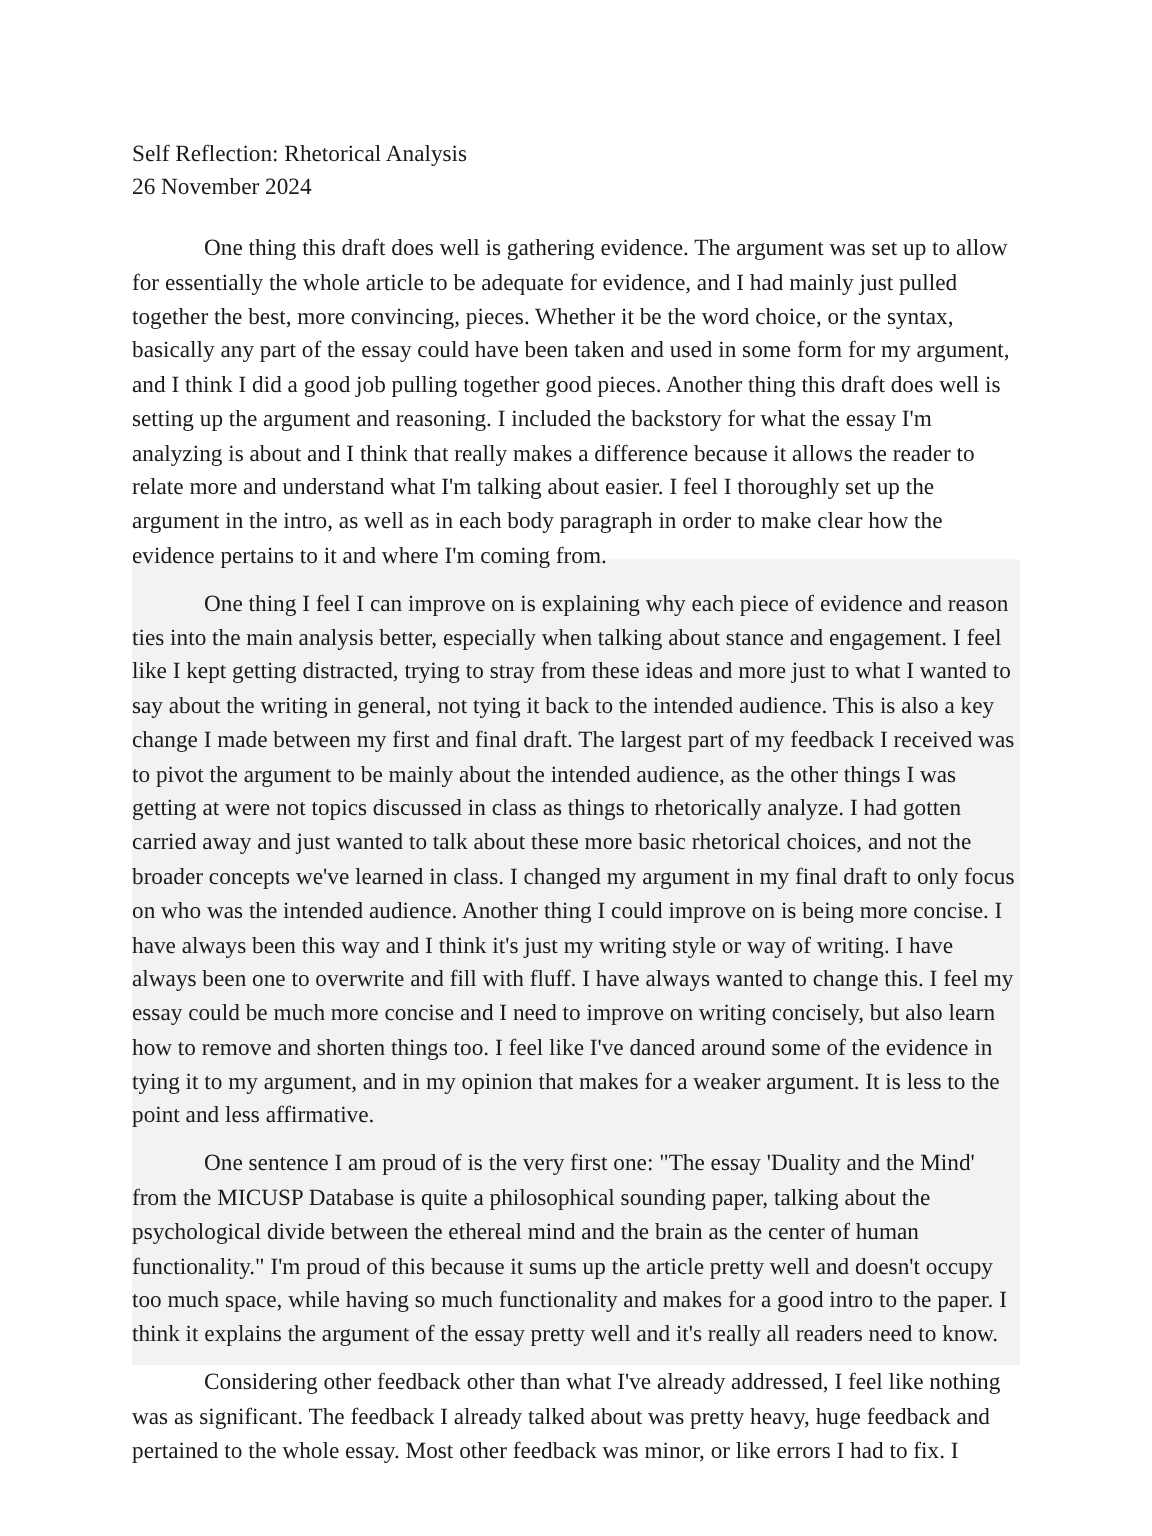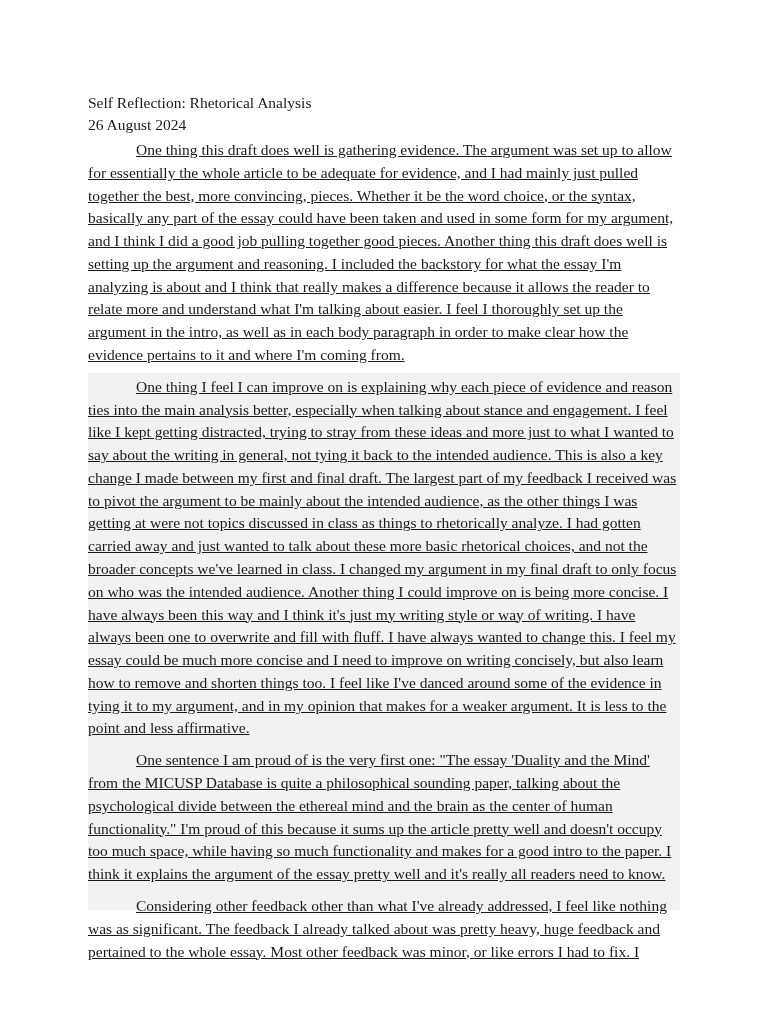"Self Reflection: Rhetorical Analysis" .heading-block { margin-bottom: 2px -> 18px }
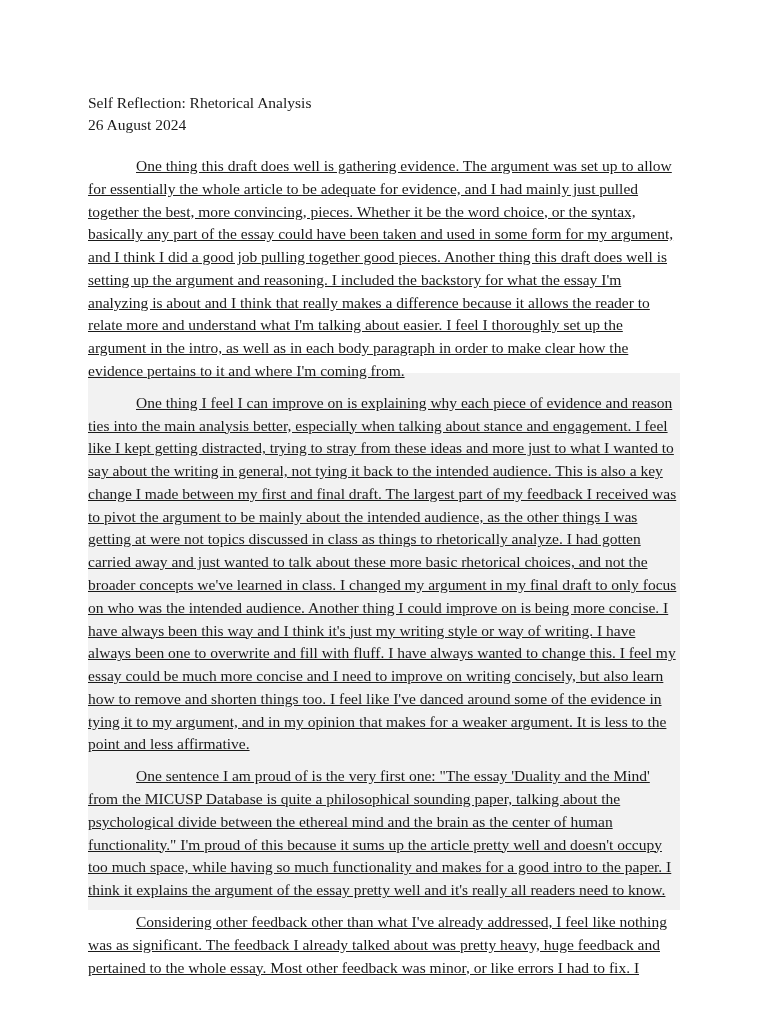"26 August 2024" div { text: August -> November }
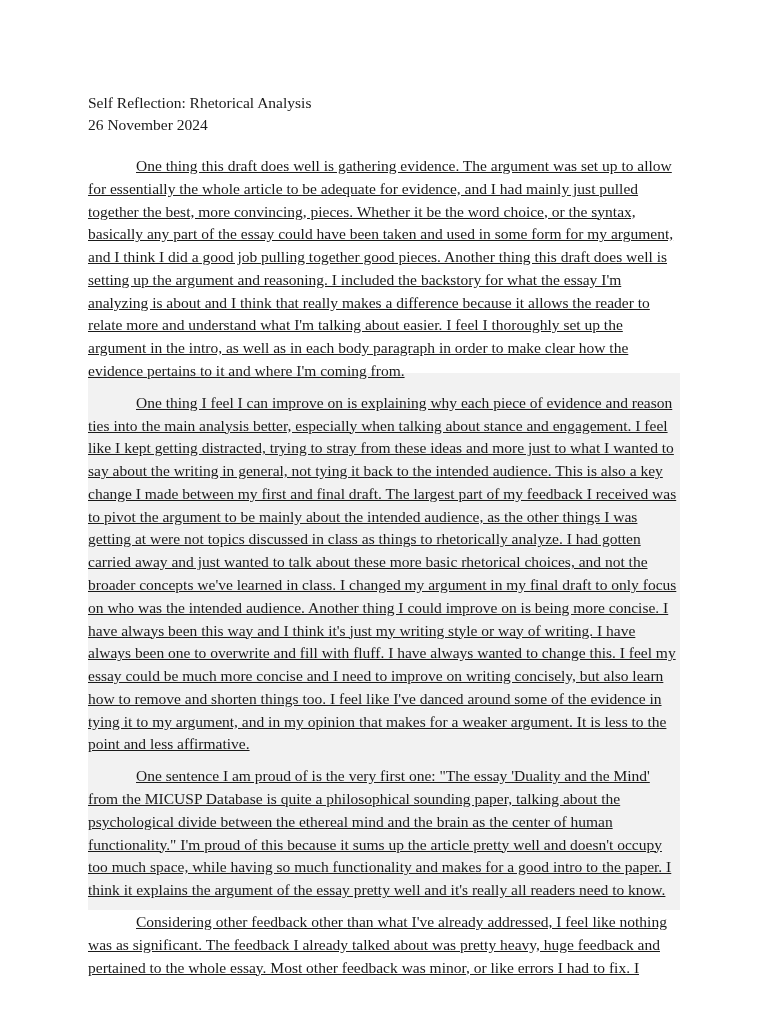"One thing this draft does" p.para { text-decoration: underline -> none }
